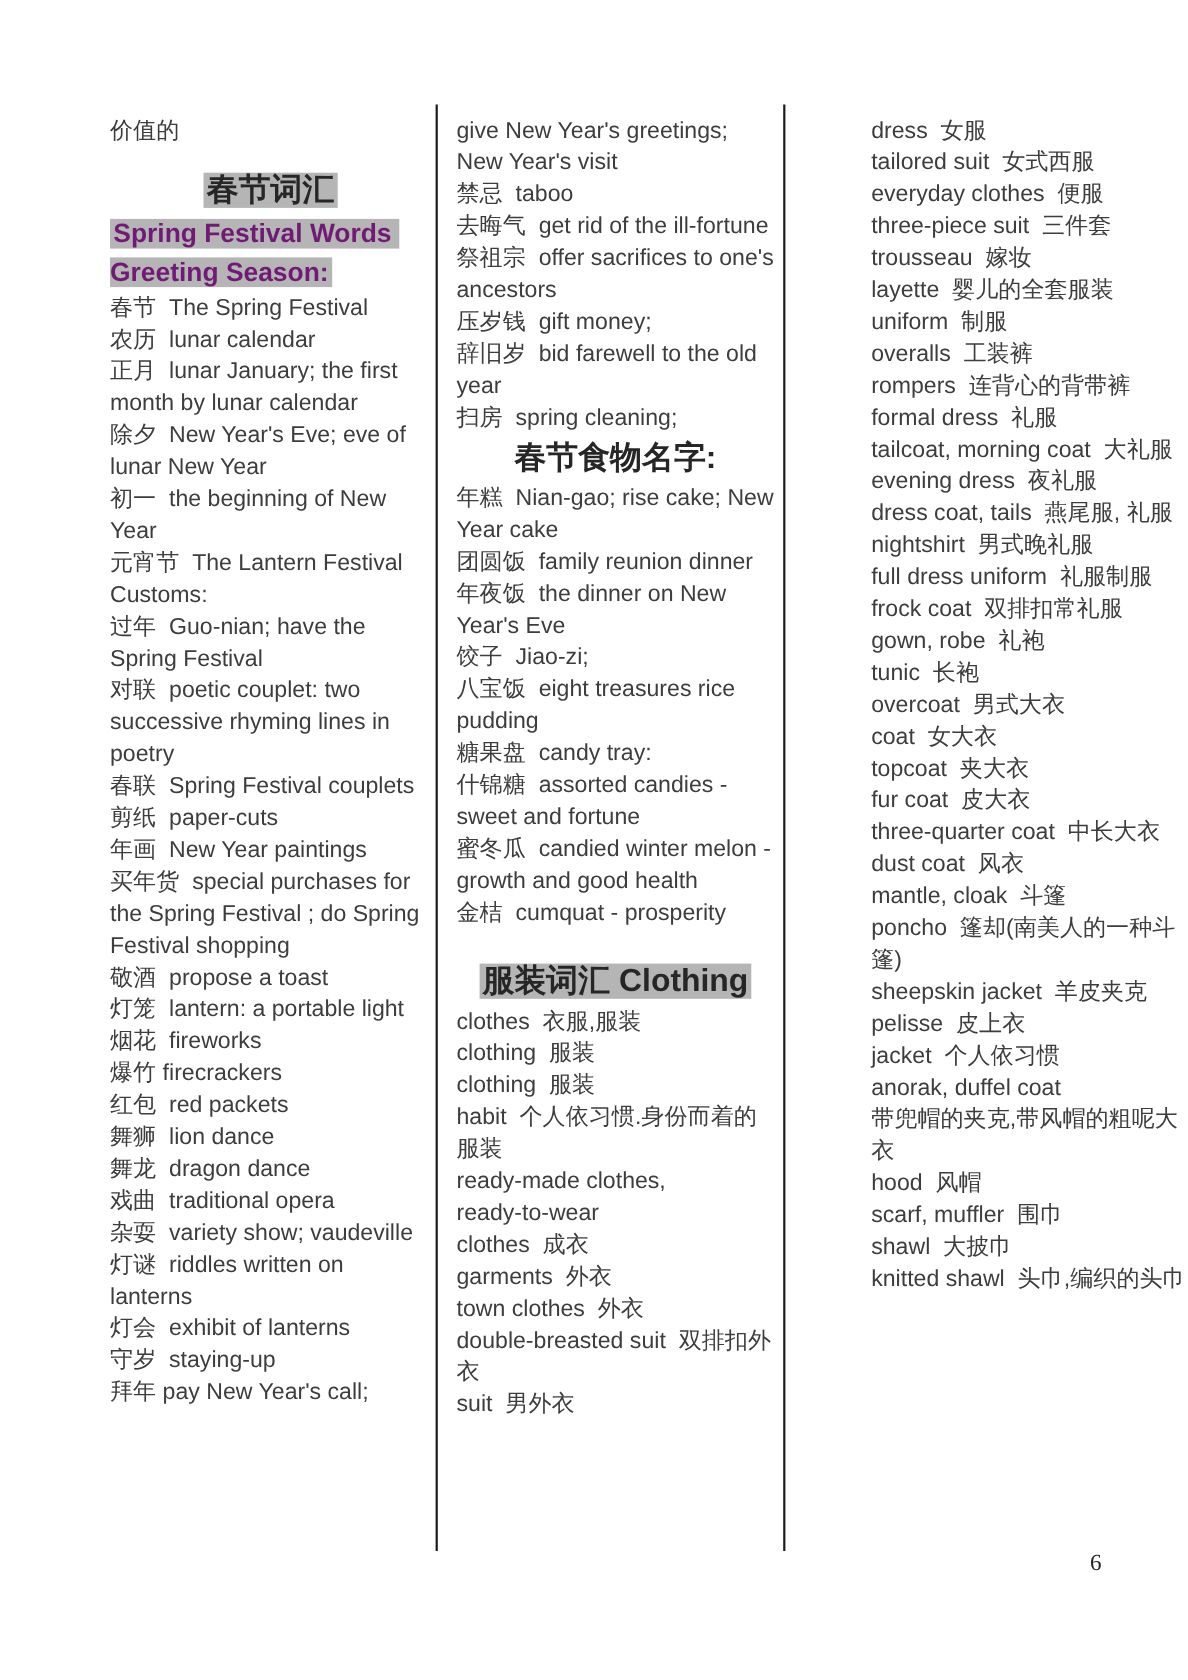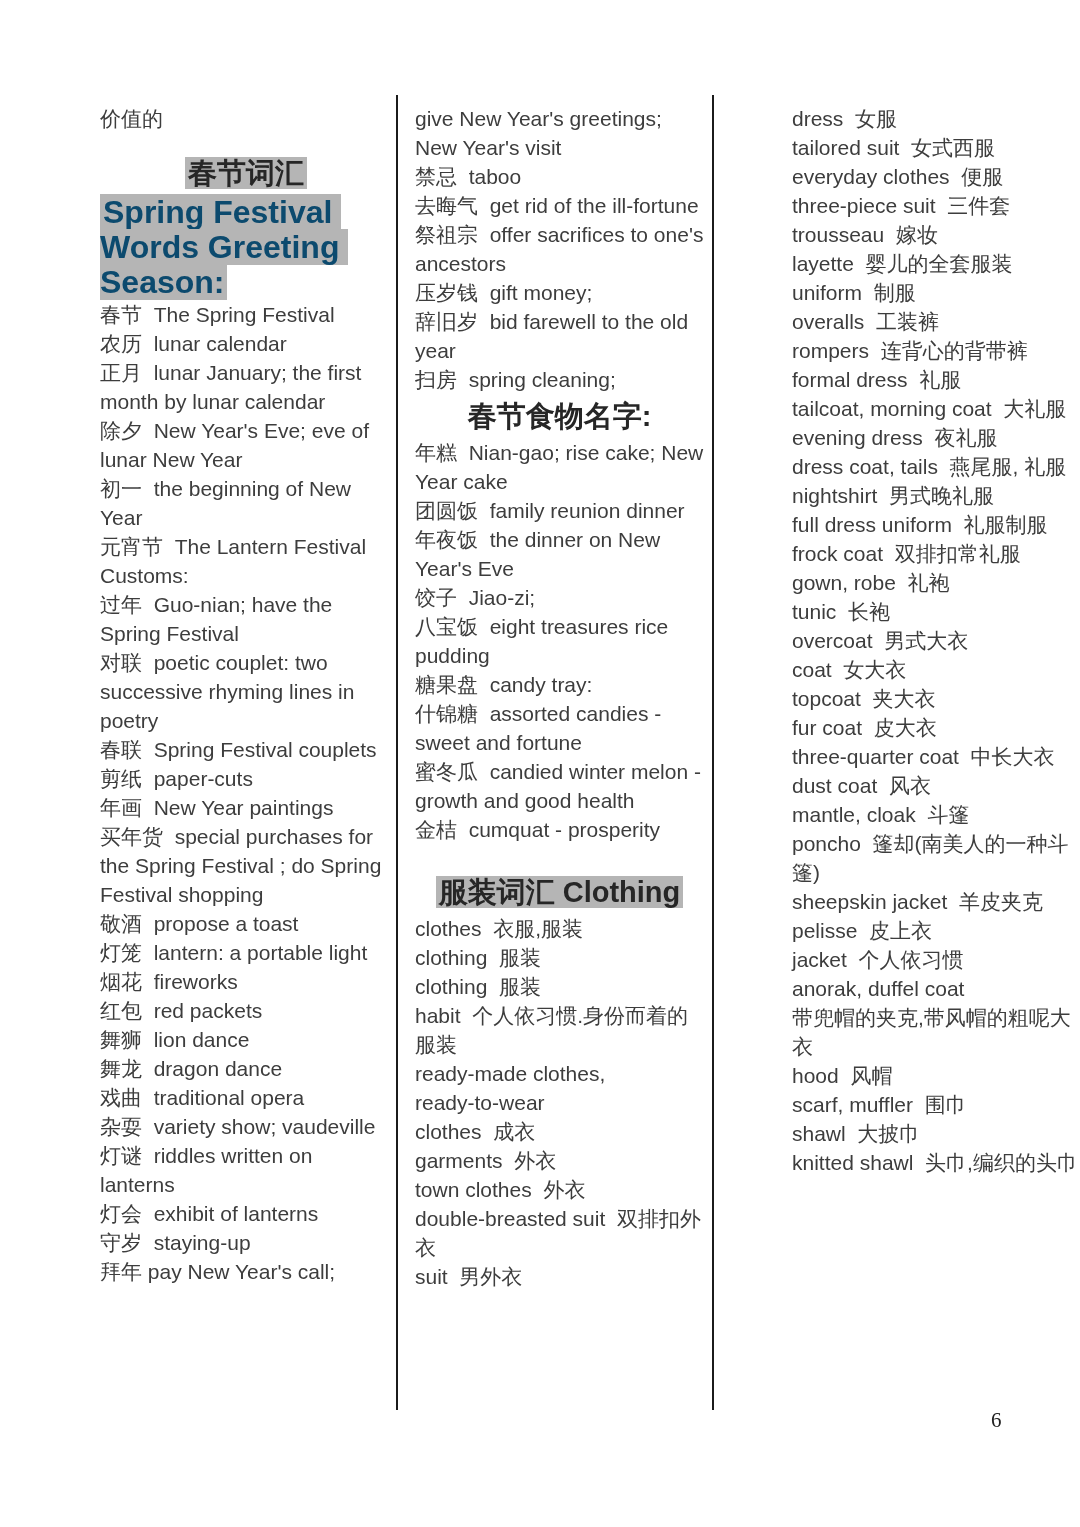"Spring Festival Words Greeting Season:" .h2 { color: #0c4a6e -> #701a75; font-size: 32px -> 24px }
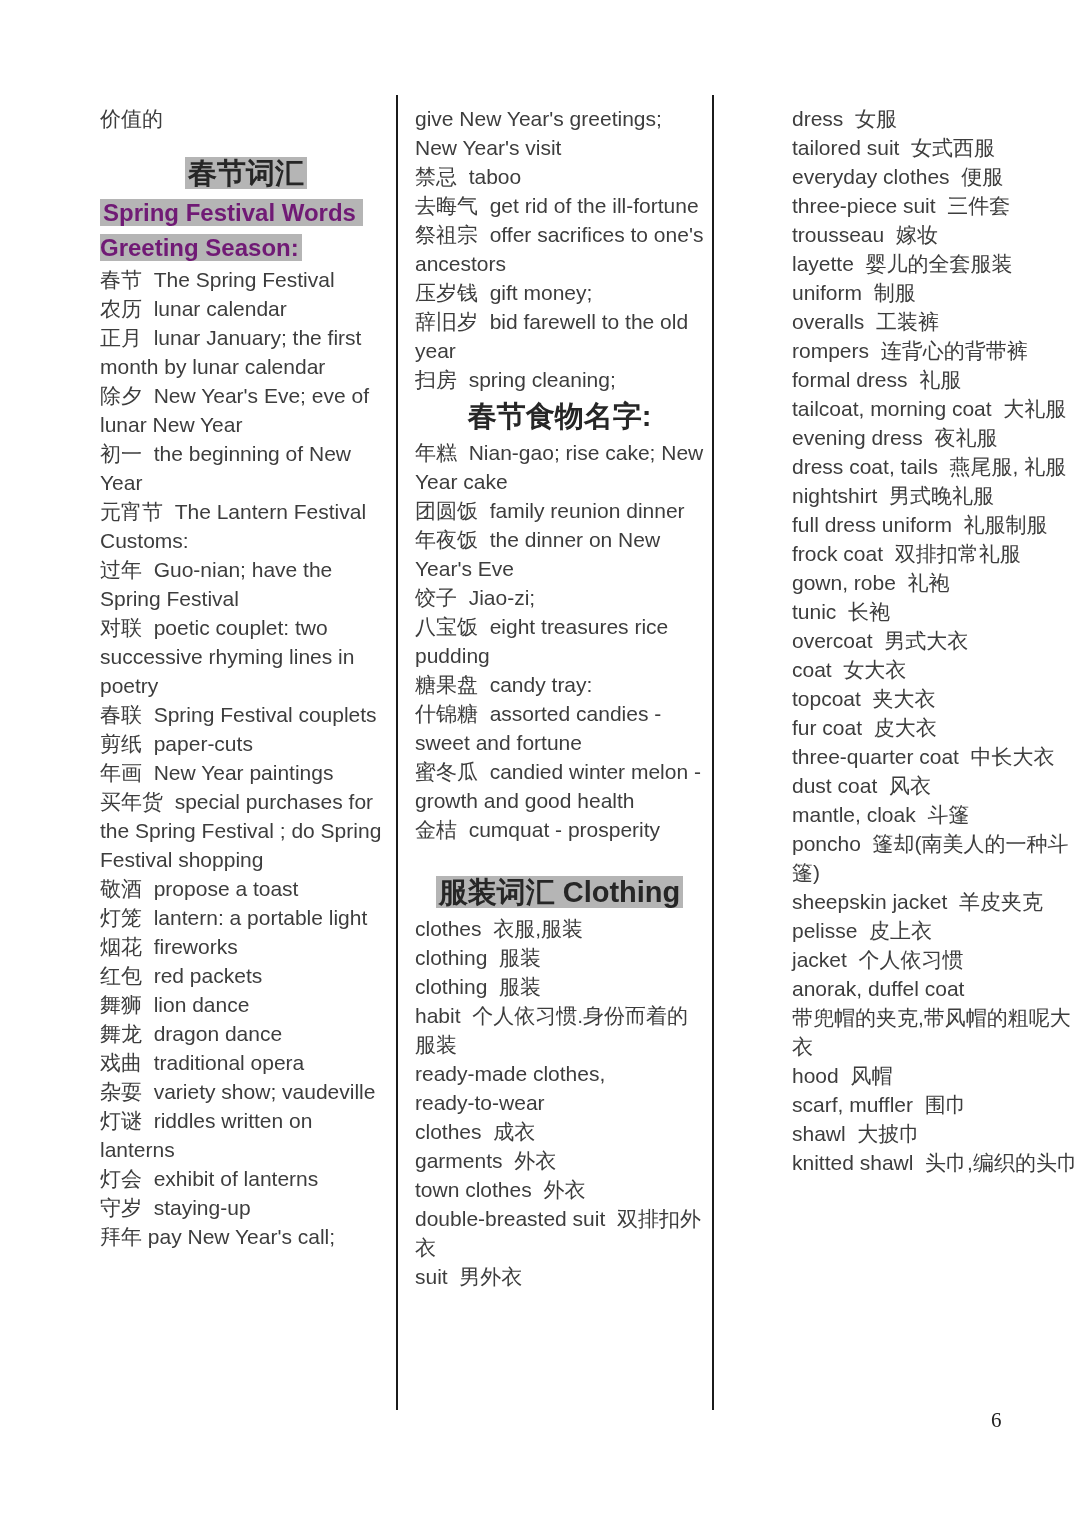"爆竹 firecrackers" div.entry { html: none -> <div>爆竹 firecrackers</div> }
